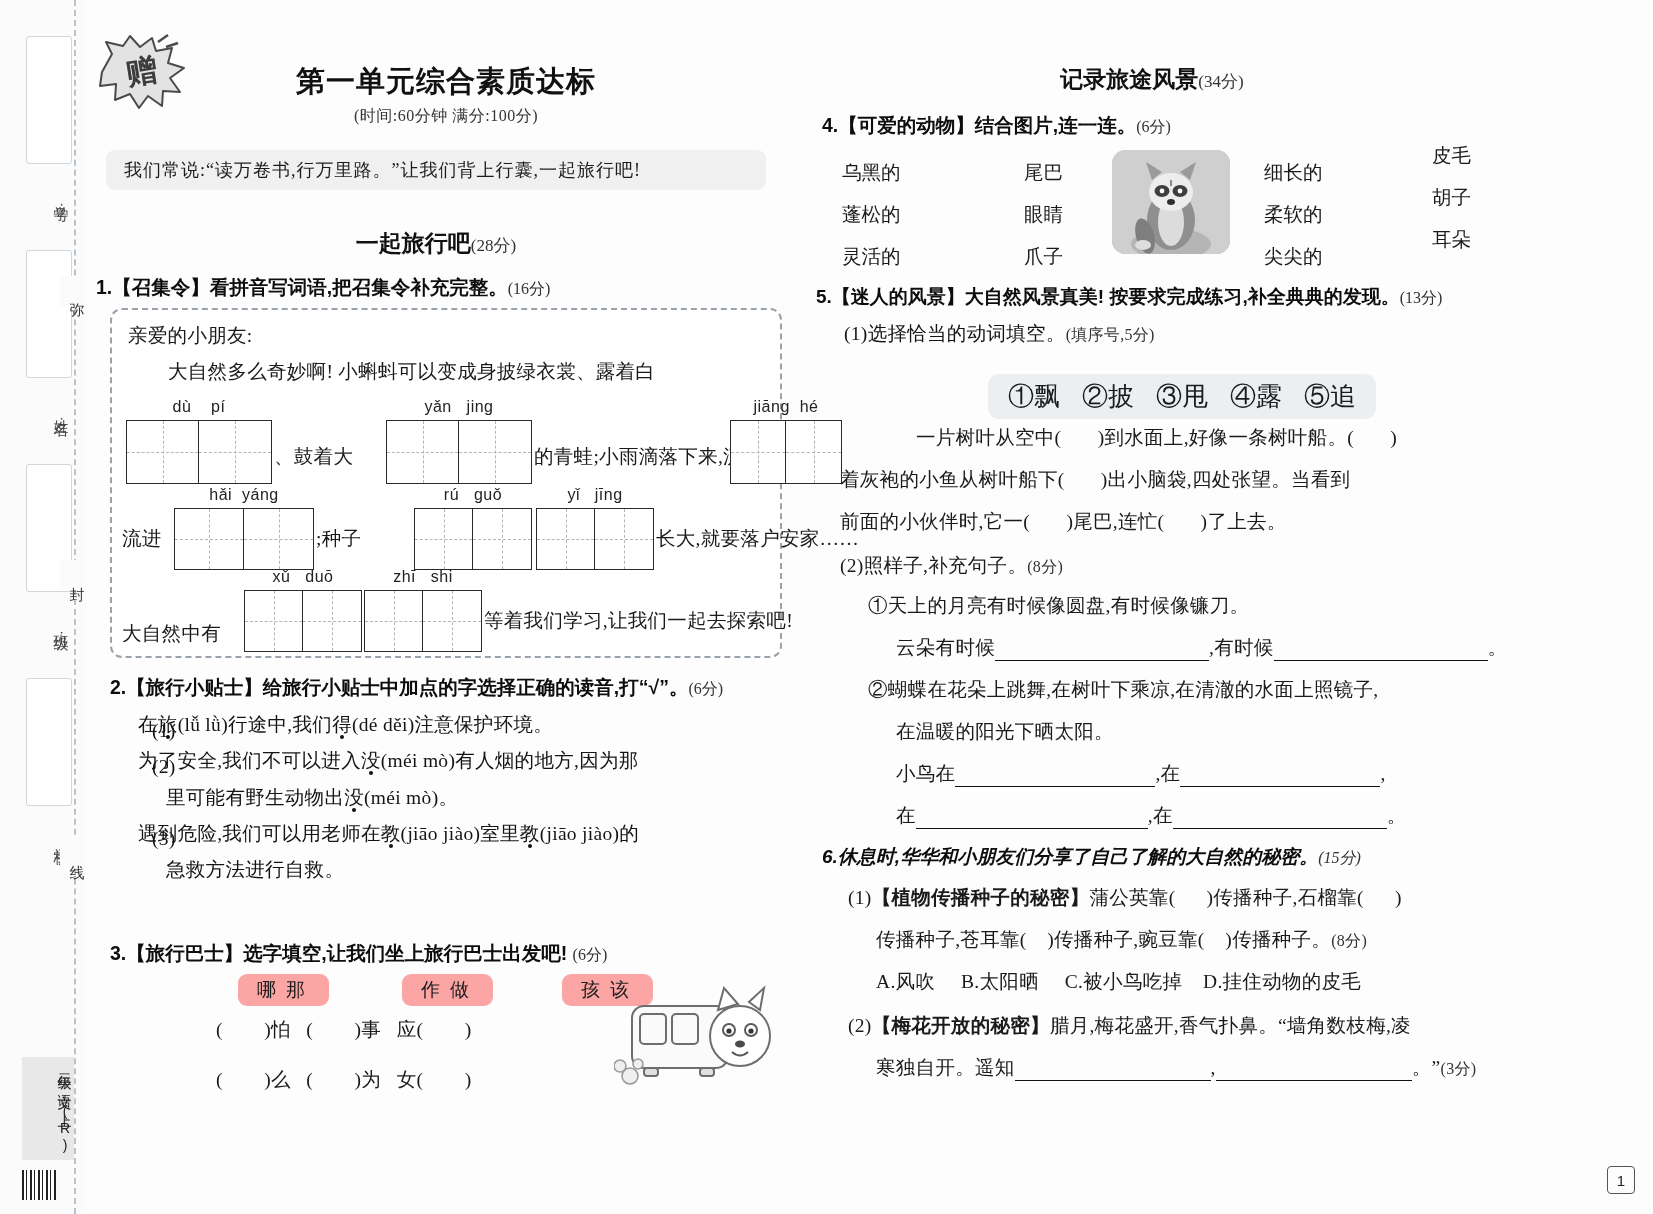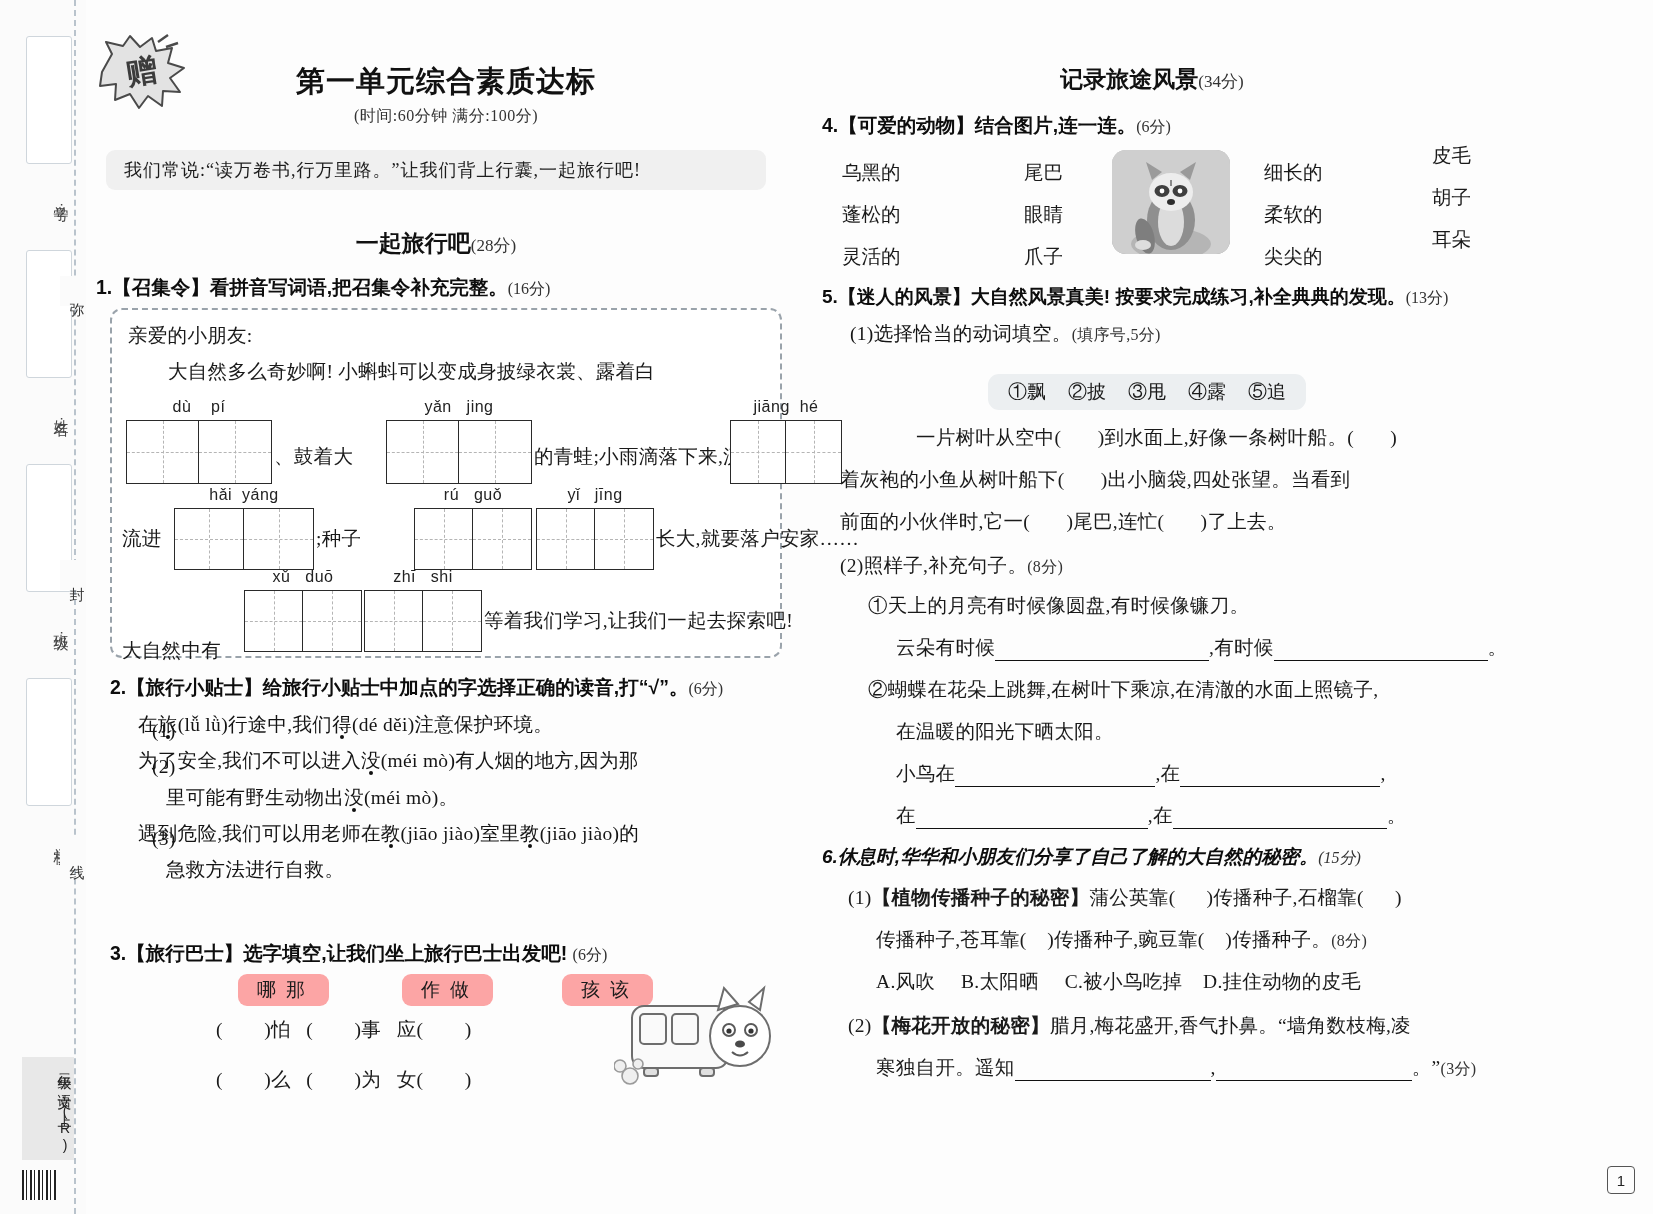"5.【迷人的风景】大自然风景真美! 按要求完成练习,补全典典的发现。(13分)" div.q { left: 10px -> 4px }
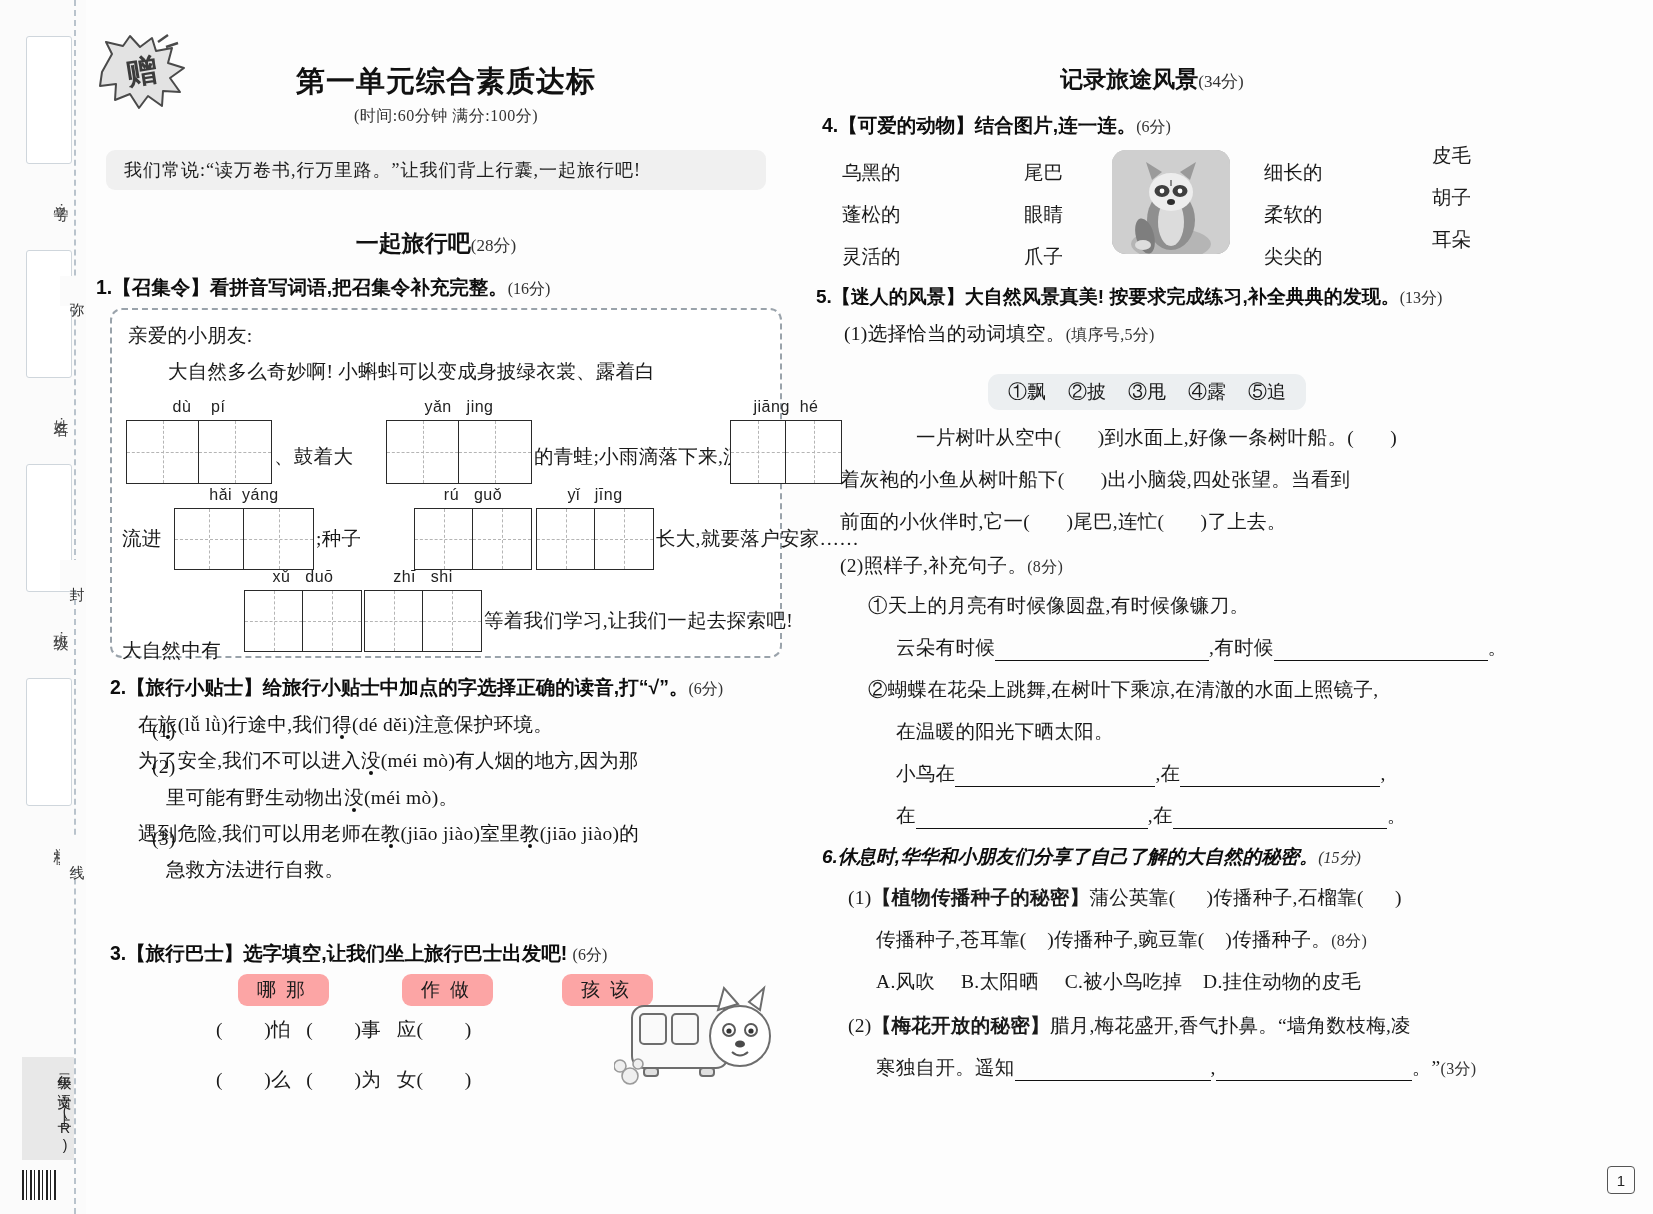"①飘 ②披 ③甩 ④露 ⑤追" .pill-wide { font-size: 19px -> 26px }
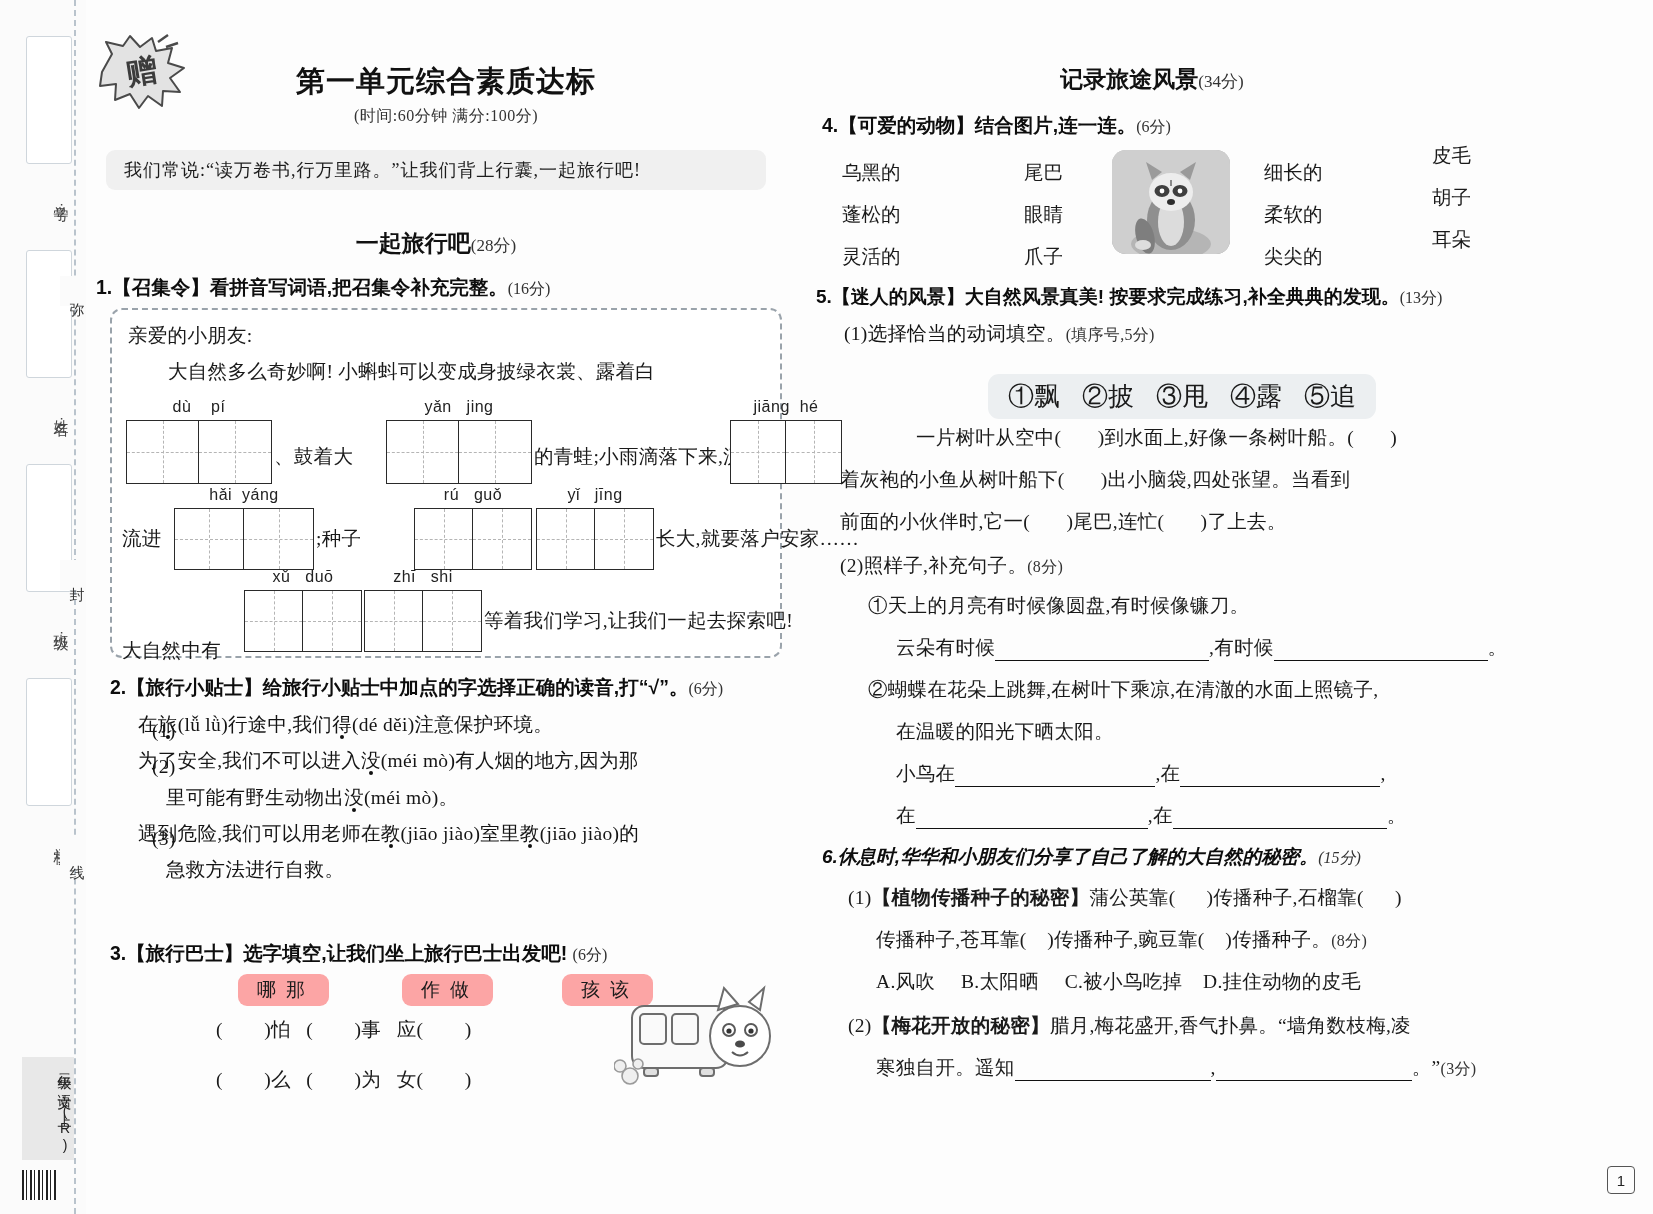"大自然中有" div.body-line { top: 637px -> 620px }
